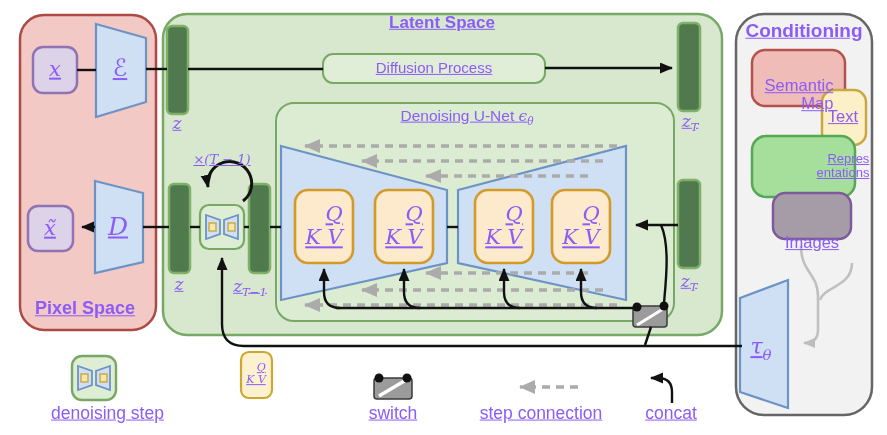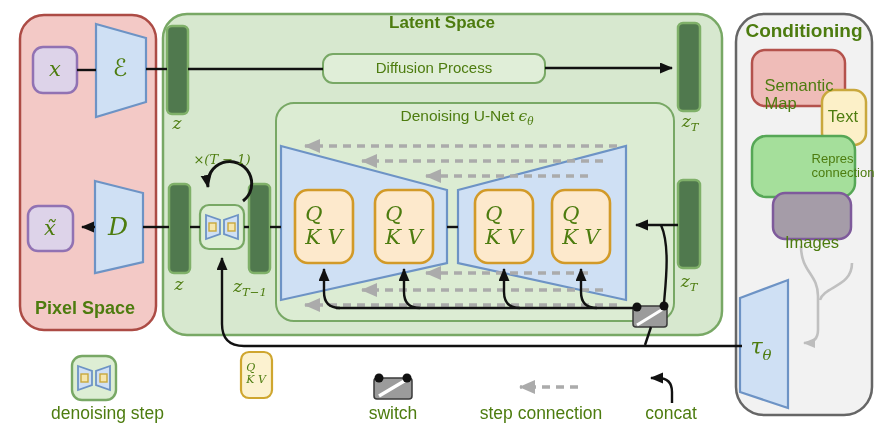"Latent Space" .lbl { color: #4d7c0f -> #8b5cf6; text-align: left -> right; text-decoration: none -> underline }
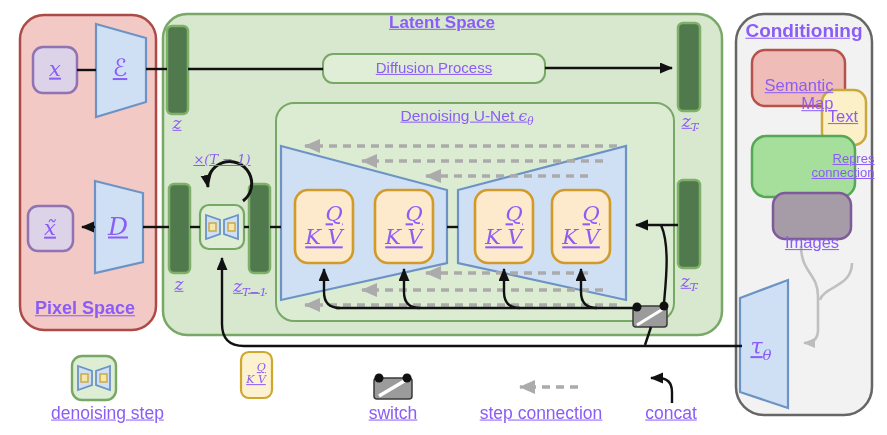"connection" span { text: connection -> entations }
